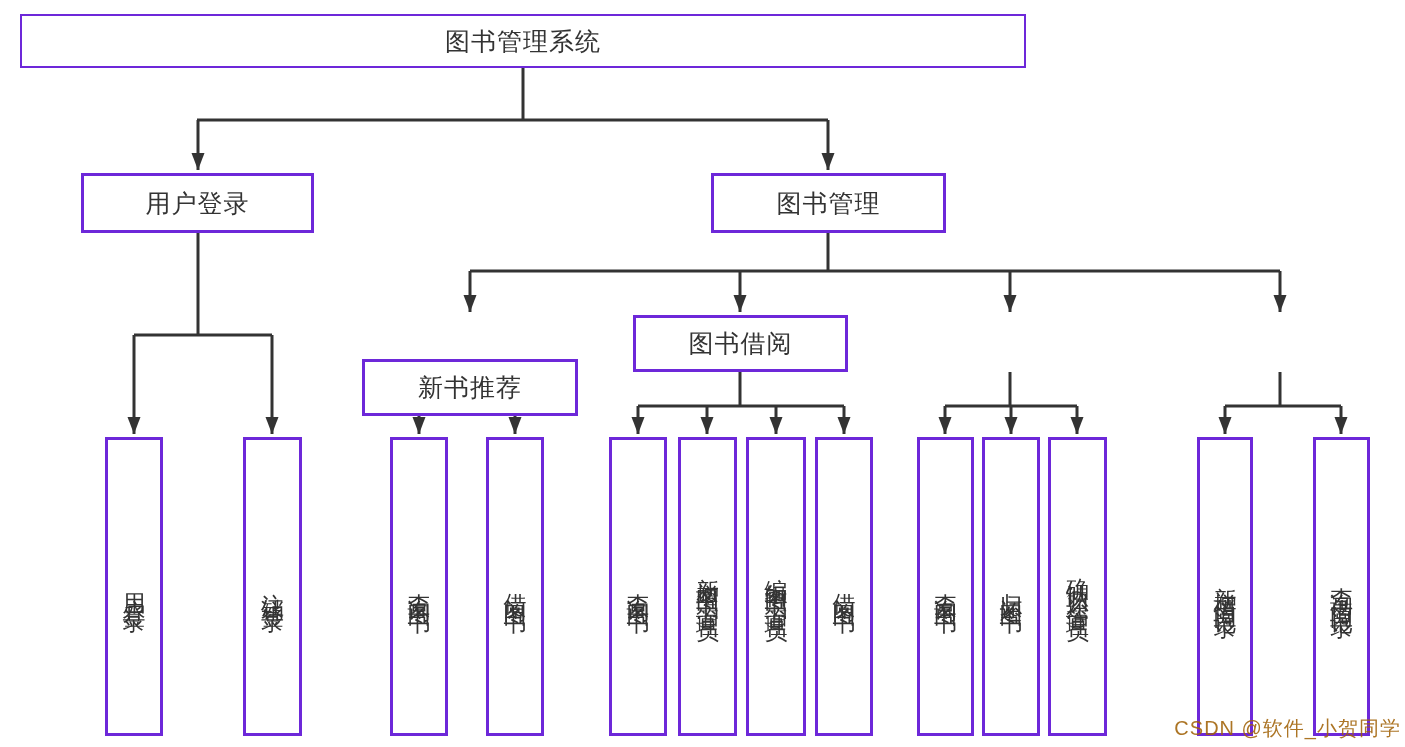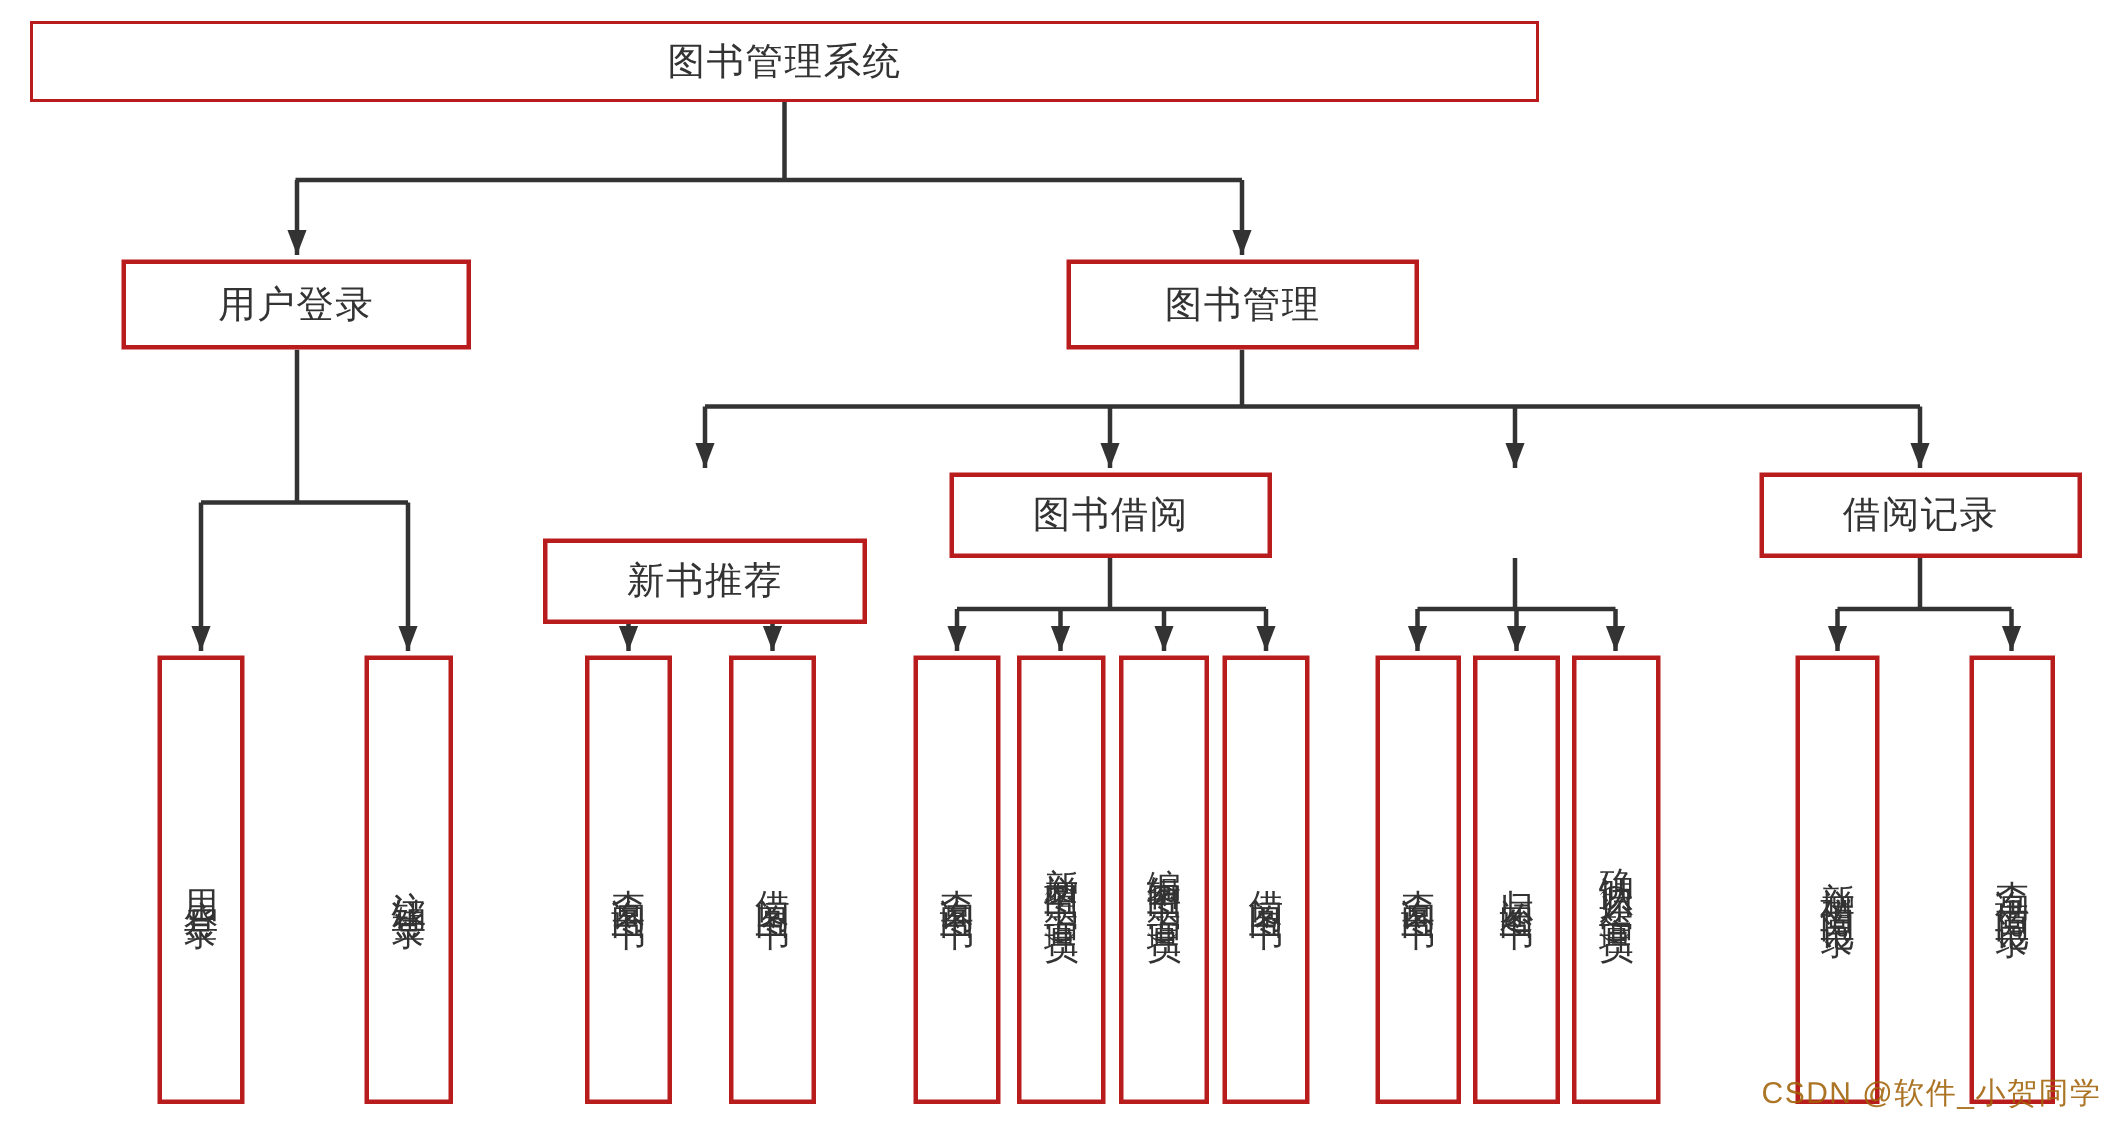"图书管理系统" .node { border: 3px solid #b91c1c -> 3px solid #6d28d9 }
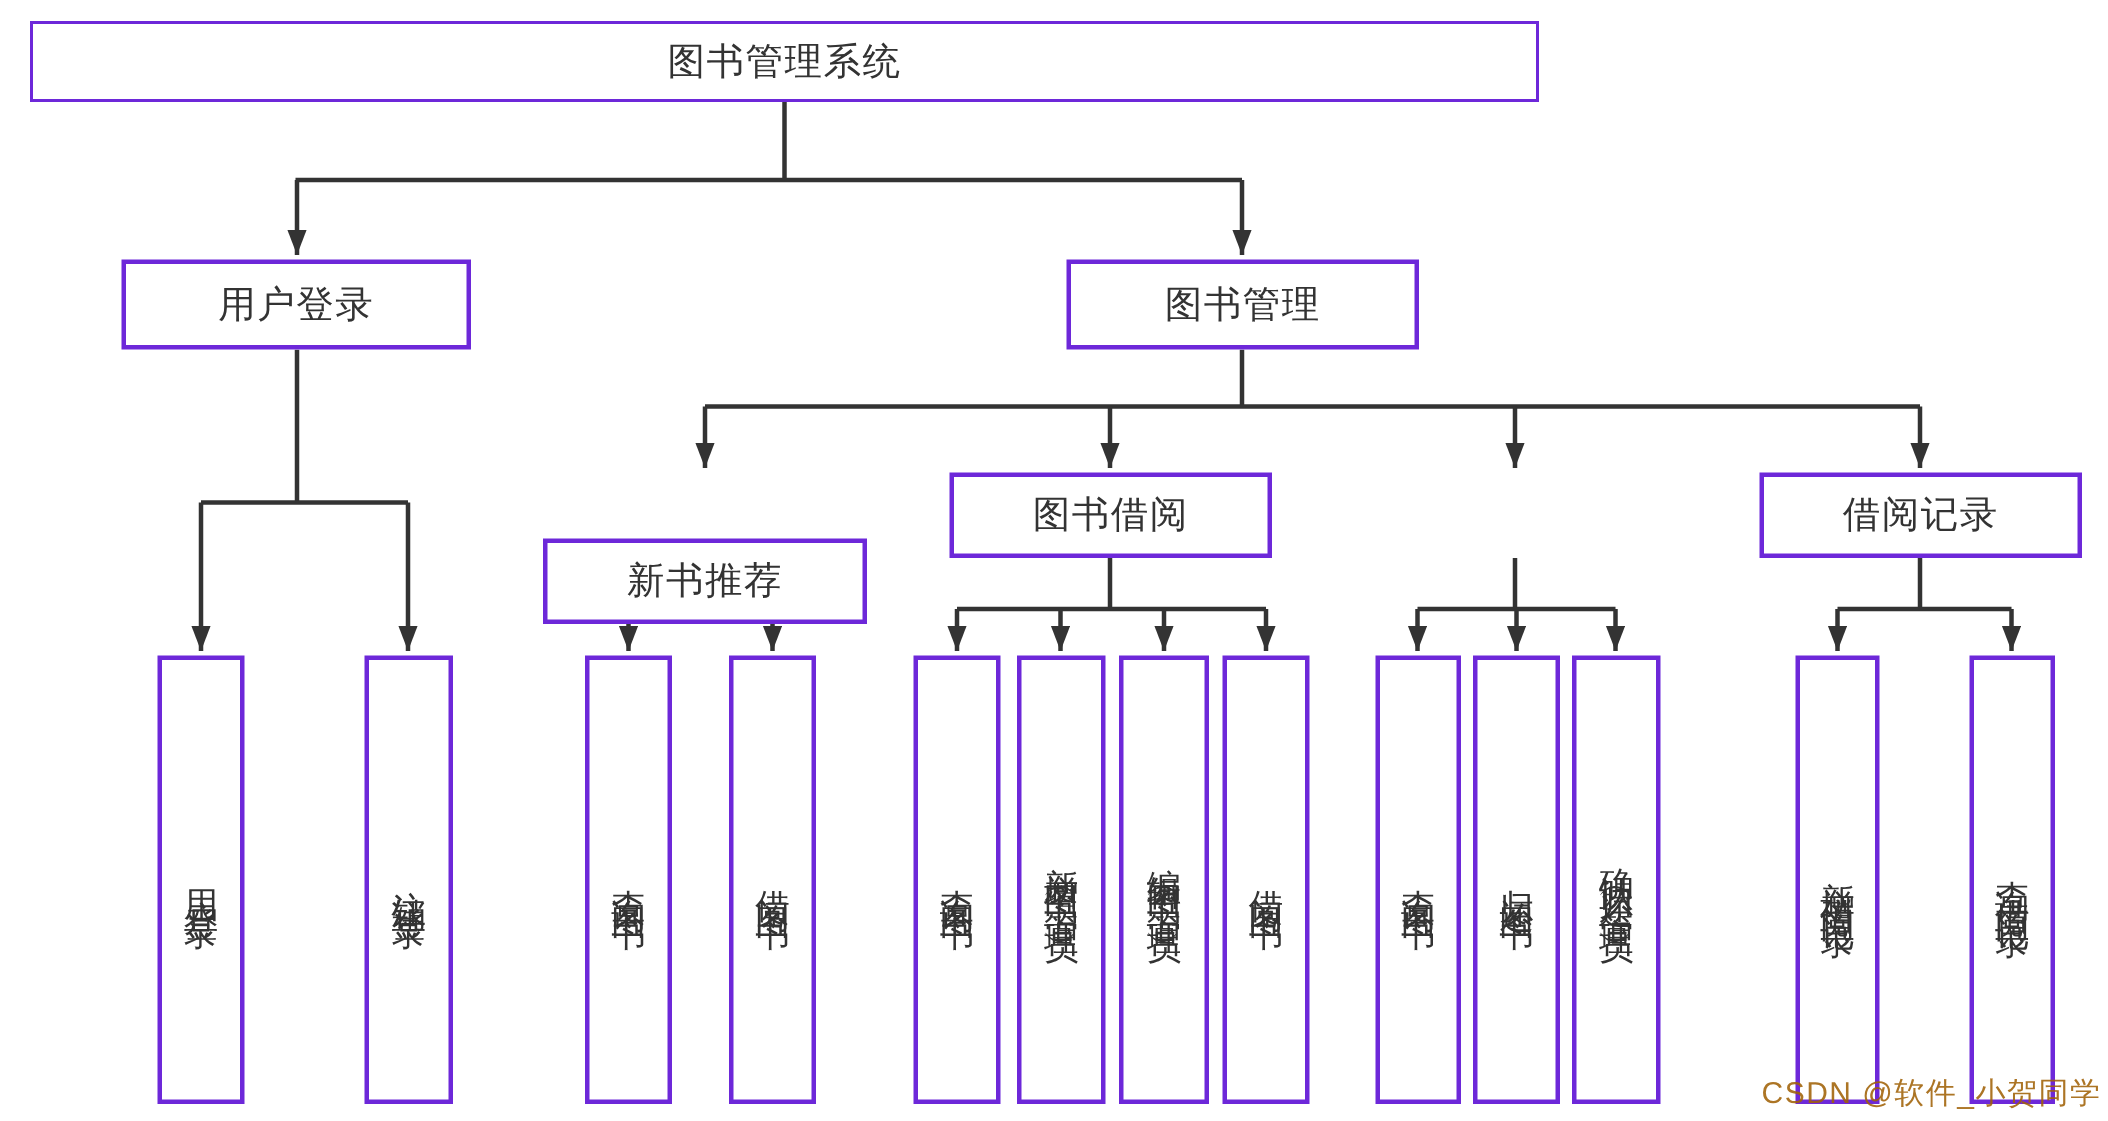"借阅记录" div.node { html: <div> <span>借阅记录</span> </div> -> none }
